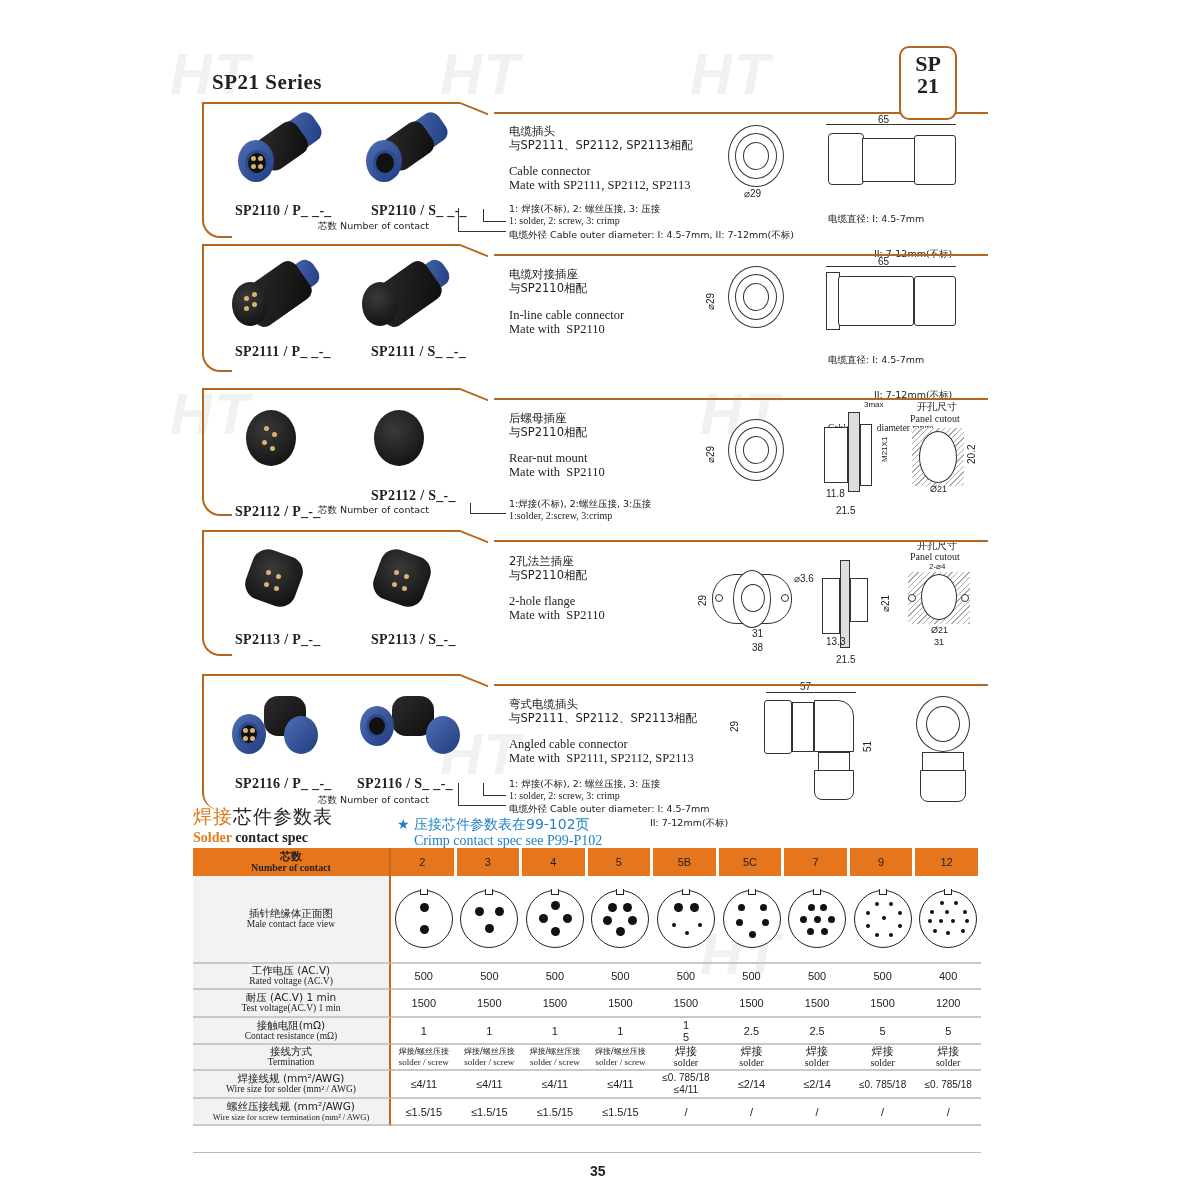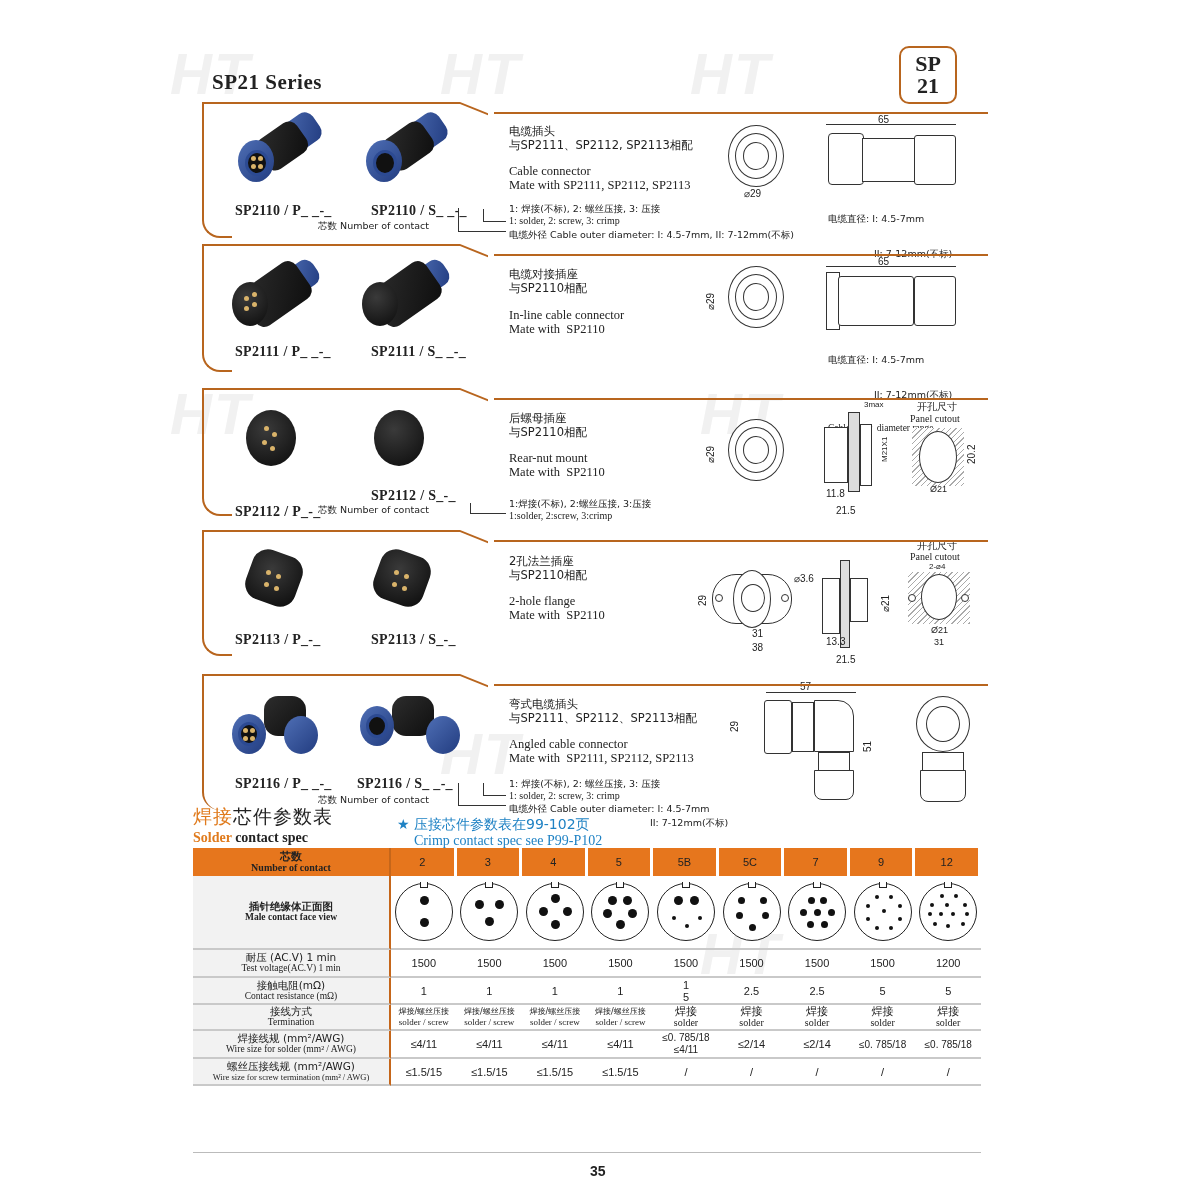"SP" .badge { height: 58px -> 74px }
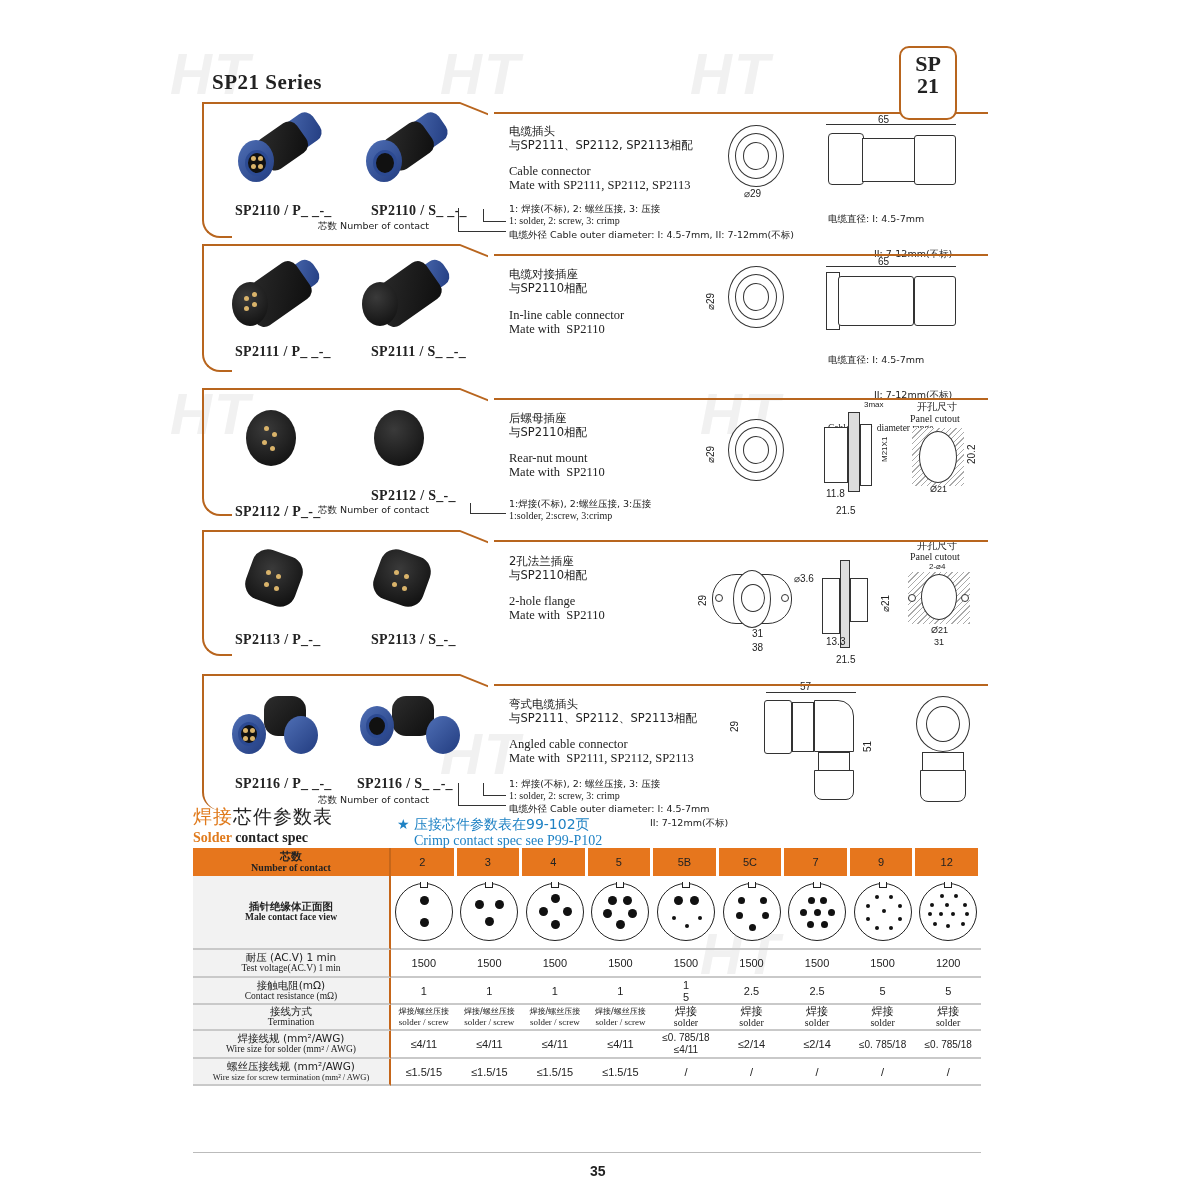"插针绝缘体正面图" tr { font-weight: bold -> none; height: 74px -> 88px }
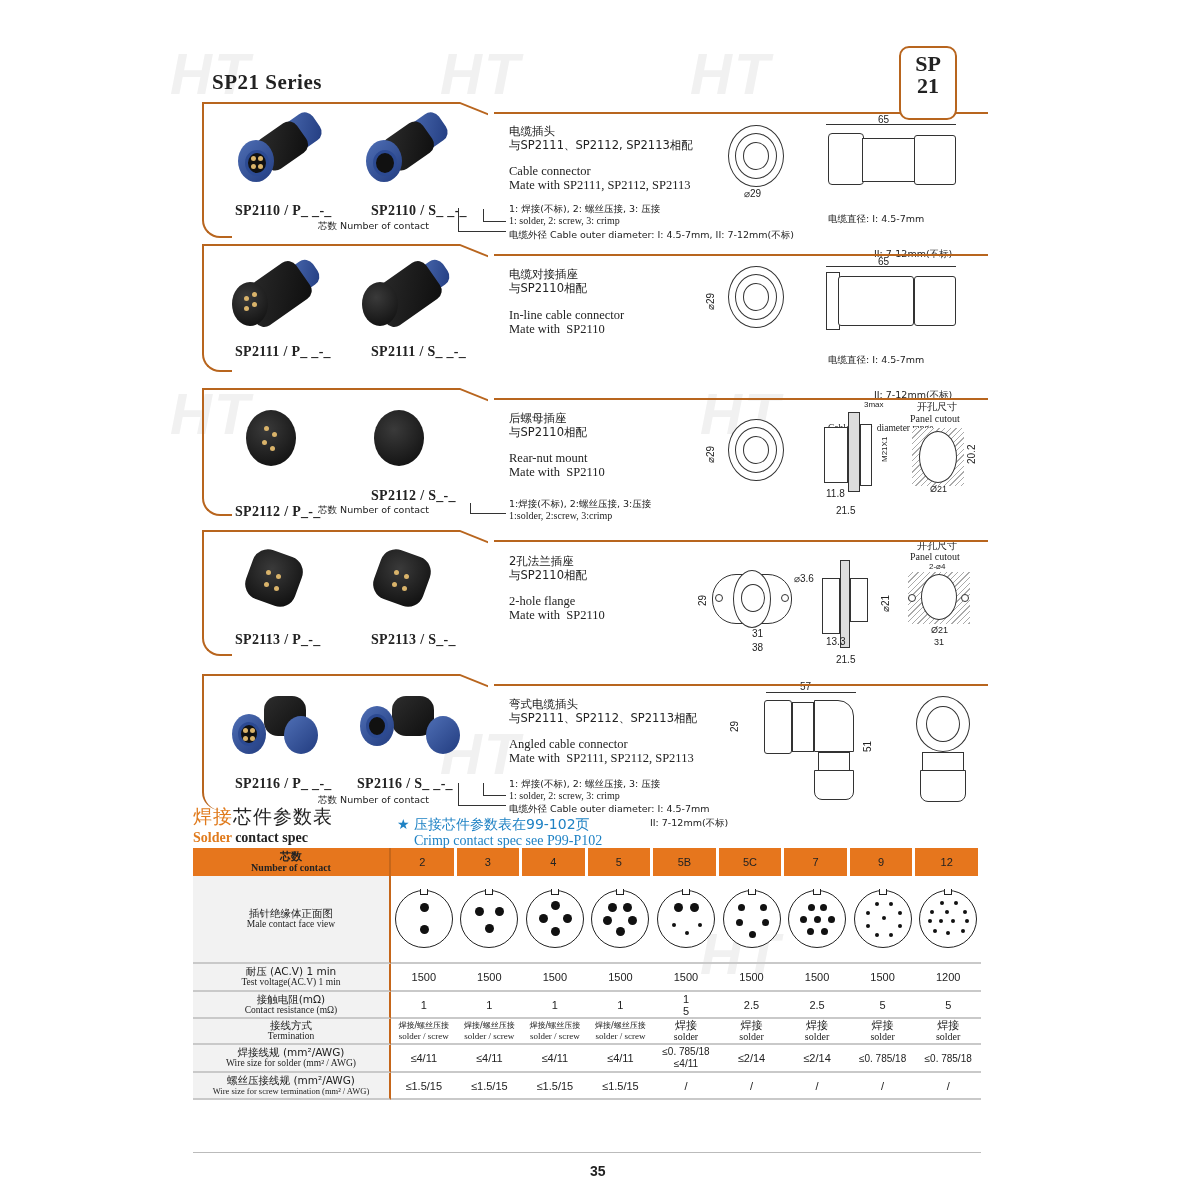"工作电压 (AC.V)" tr { html: none -> <tr> <td><span>工作电压 (AC.V)</span><span>Rated voltage (AC.V)</span></td> <td>500</td> <td>500</td> <td>500</td> <td>500</td> <td>500</td> <td>500</td> <td>500</td> <td>500</td> <td>400</td> </tr> }
